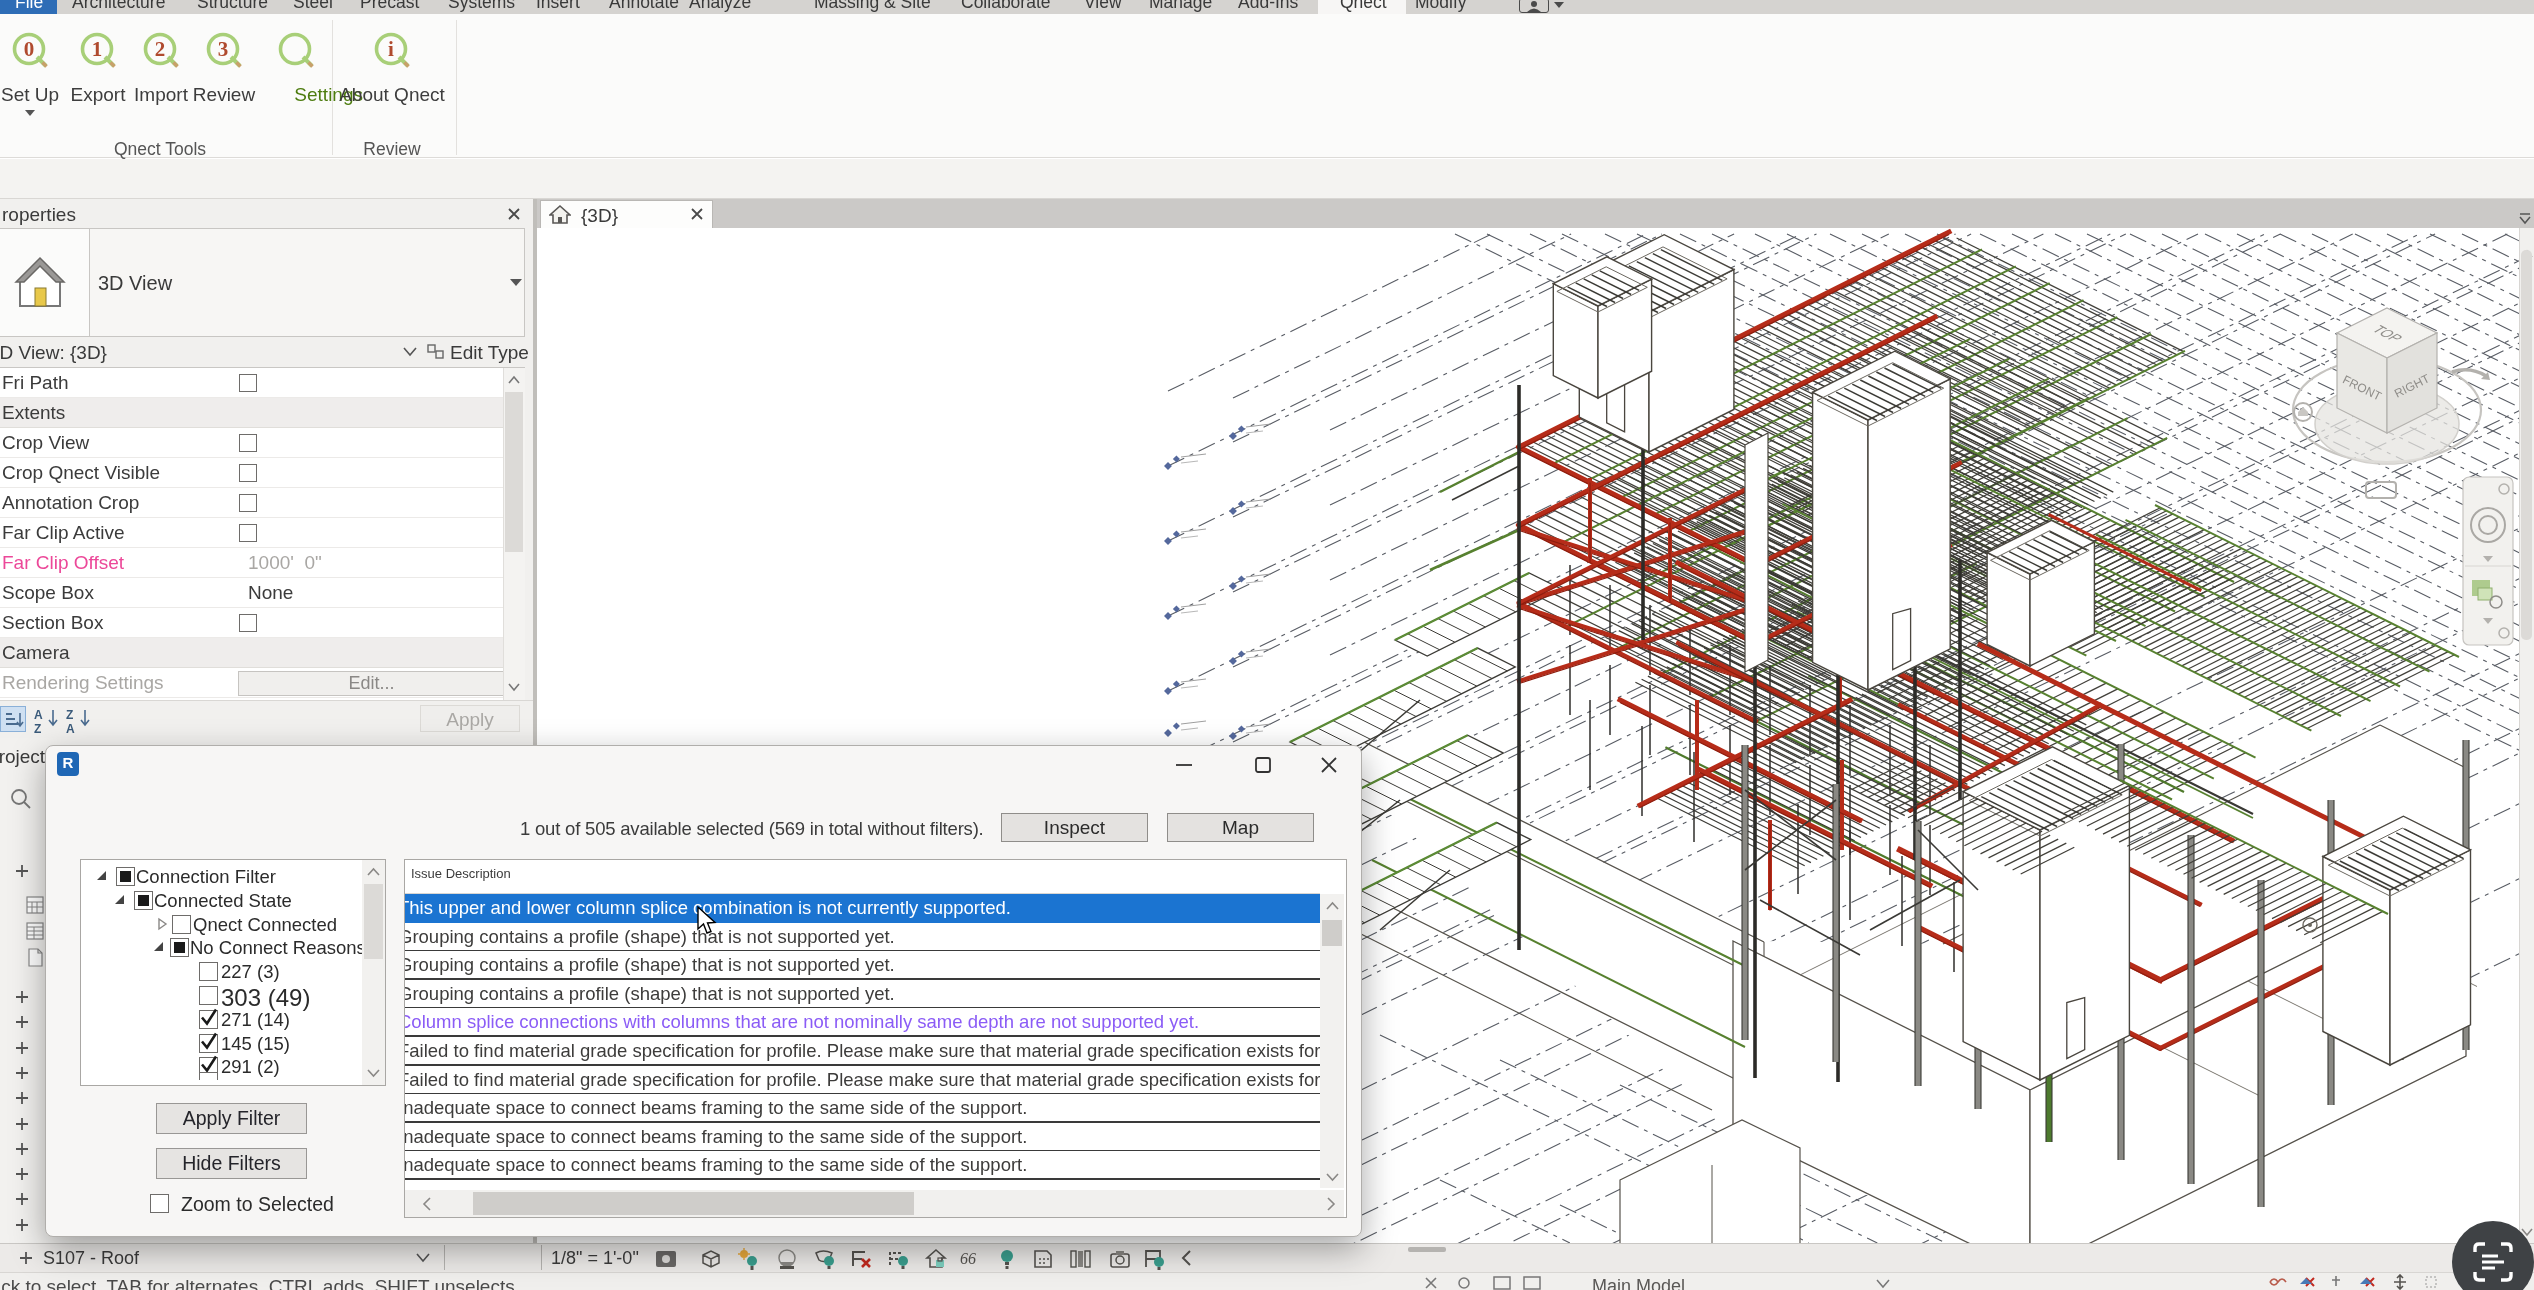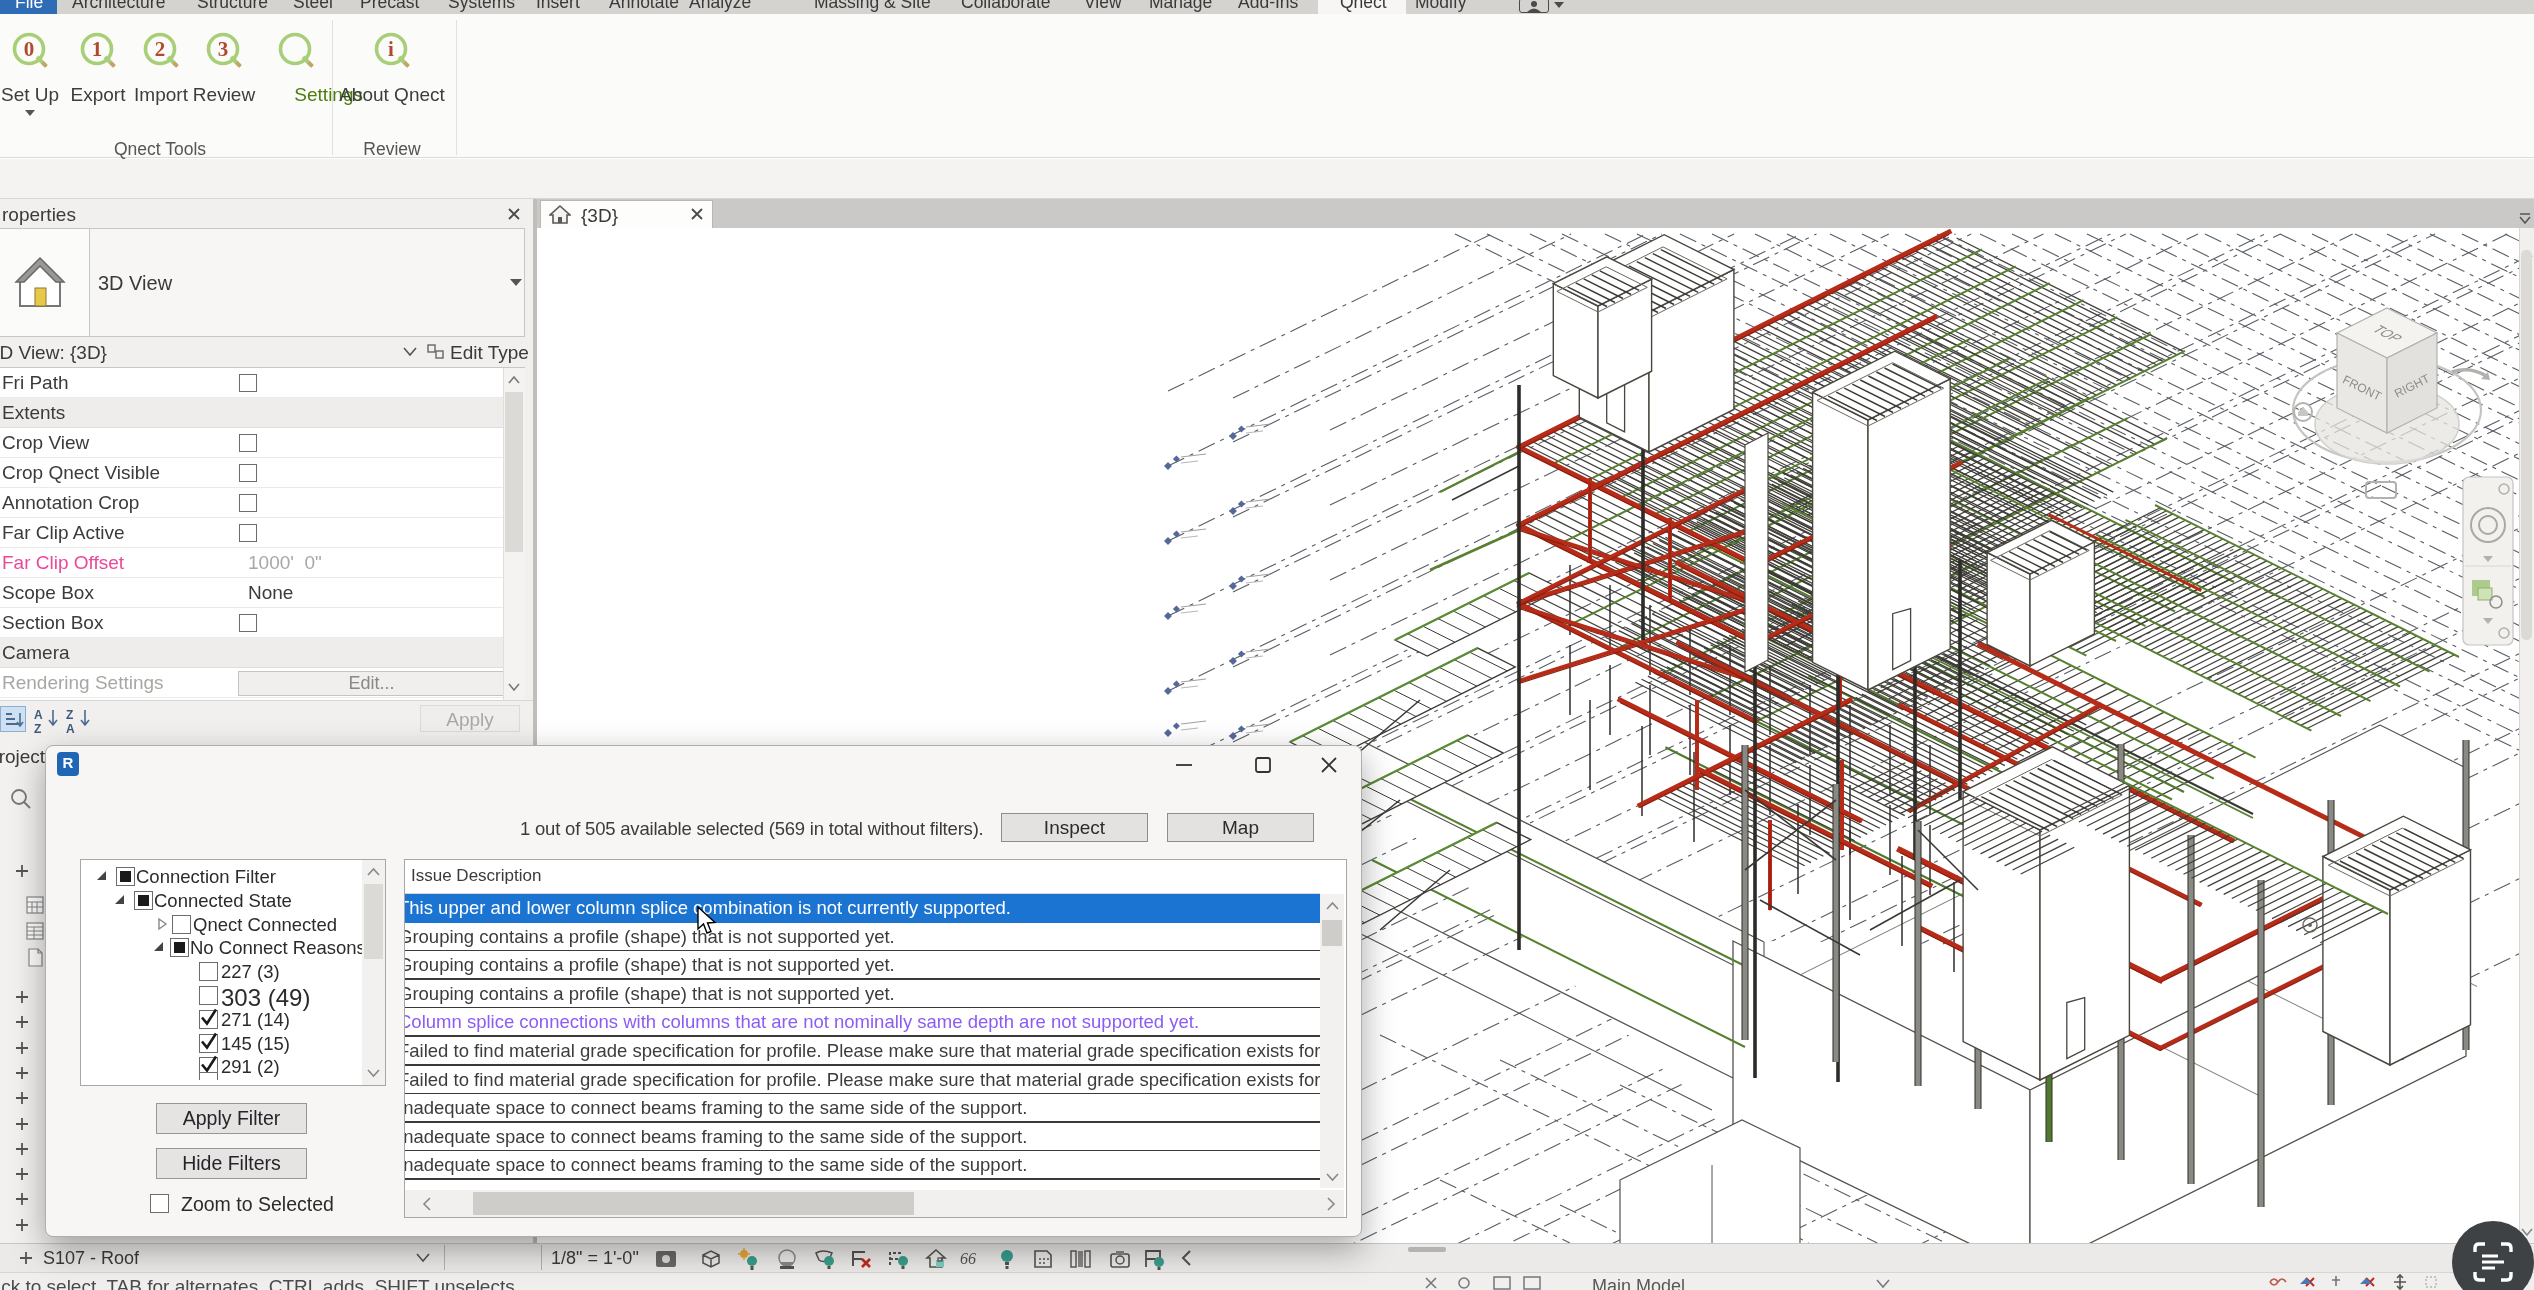"Issue Description" div.abs { font-size: 17px -> 13px }
